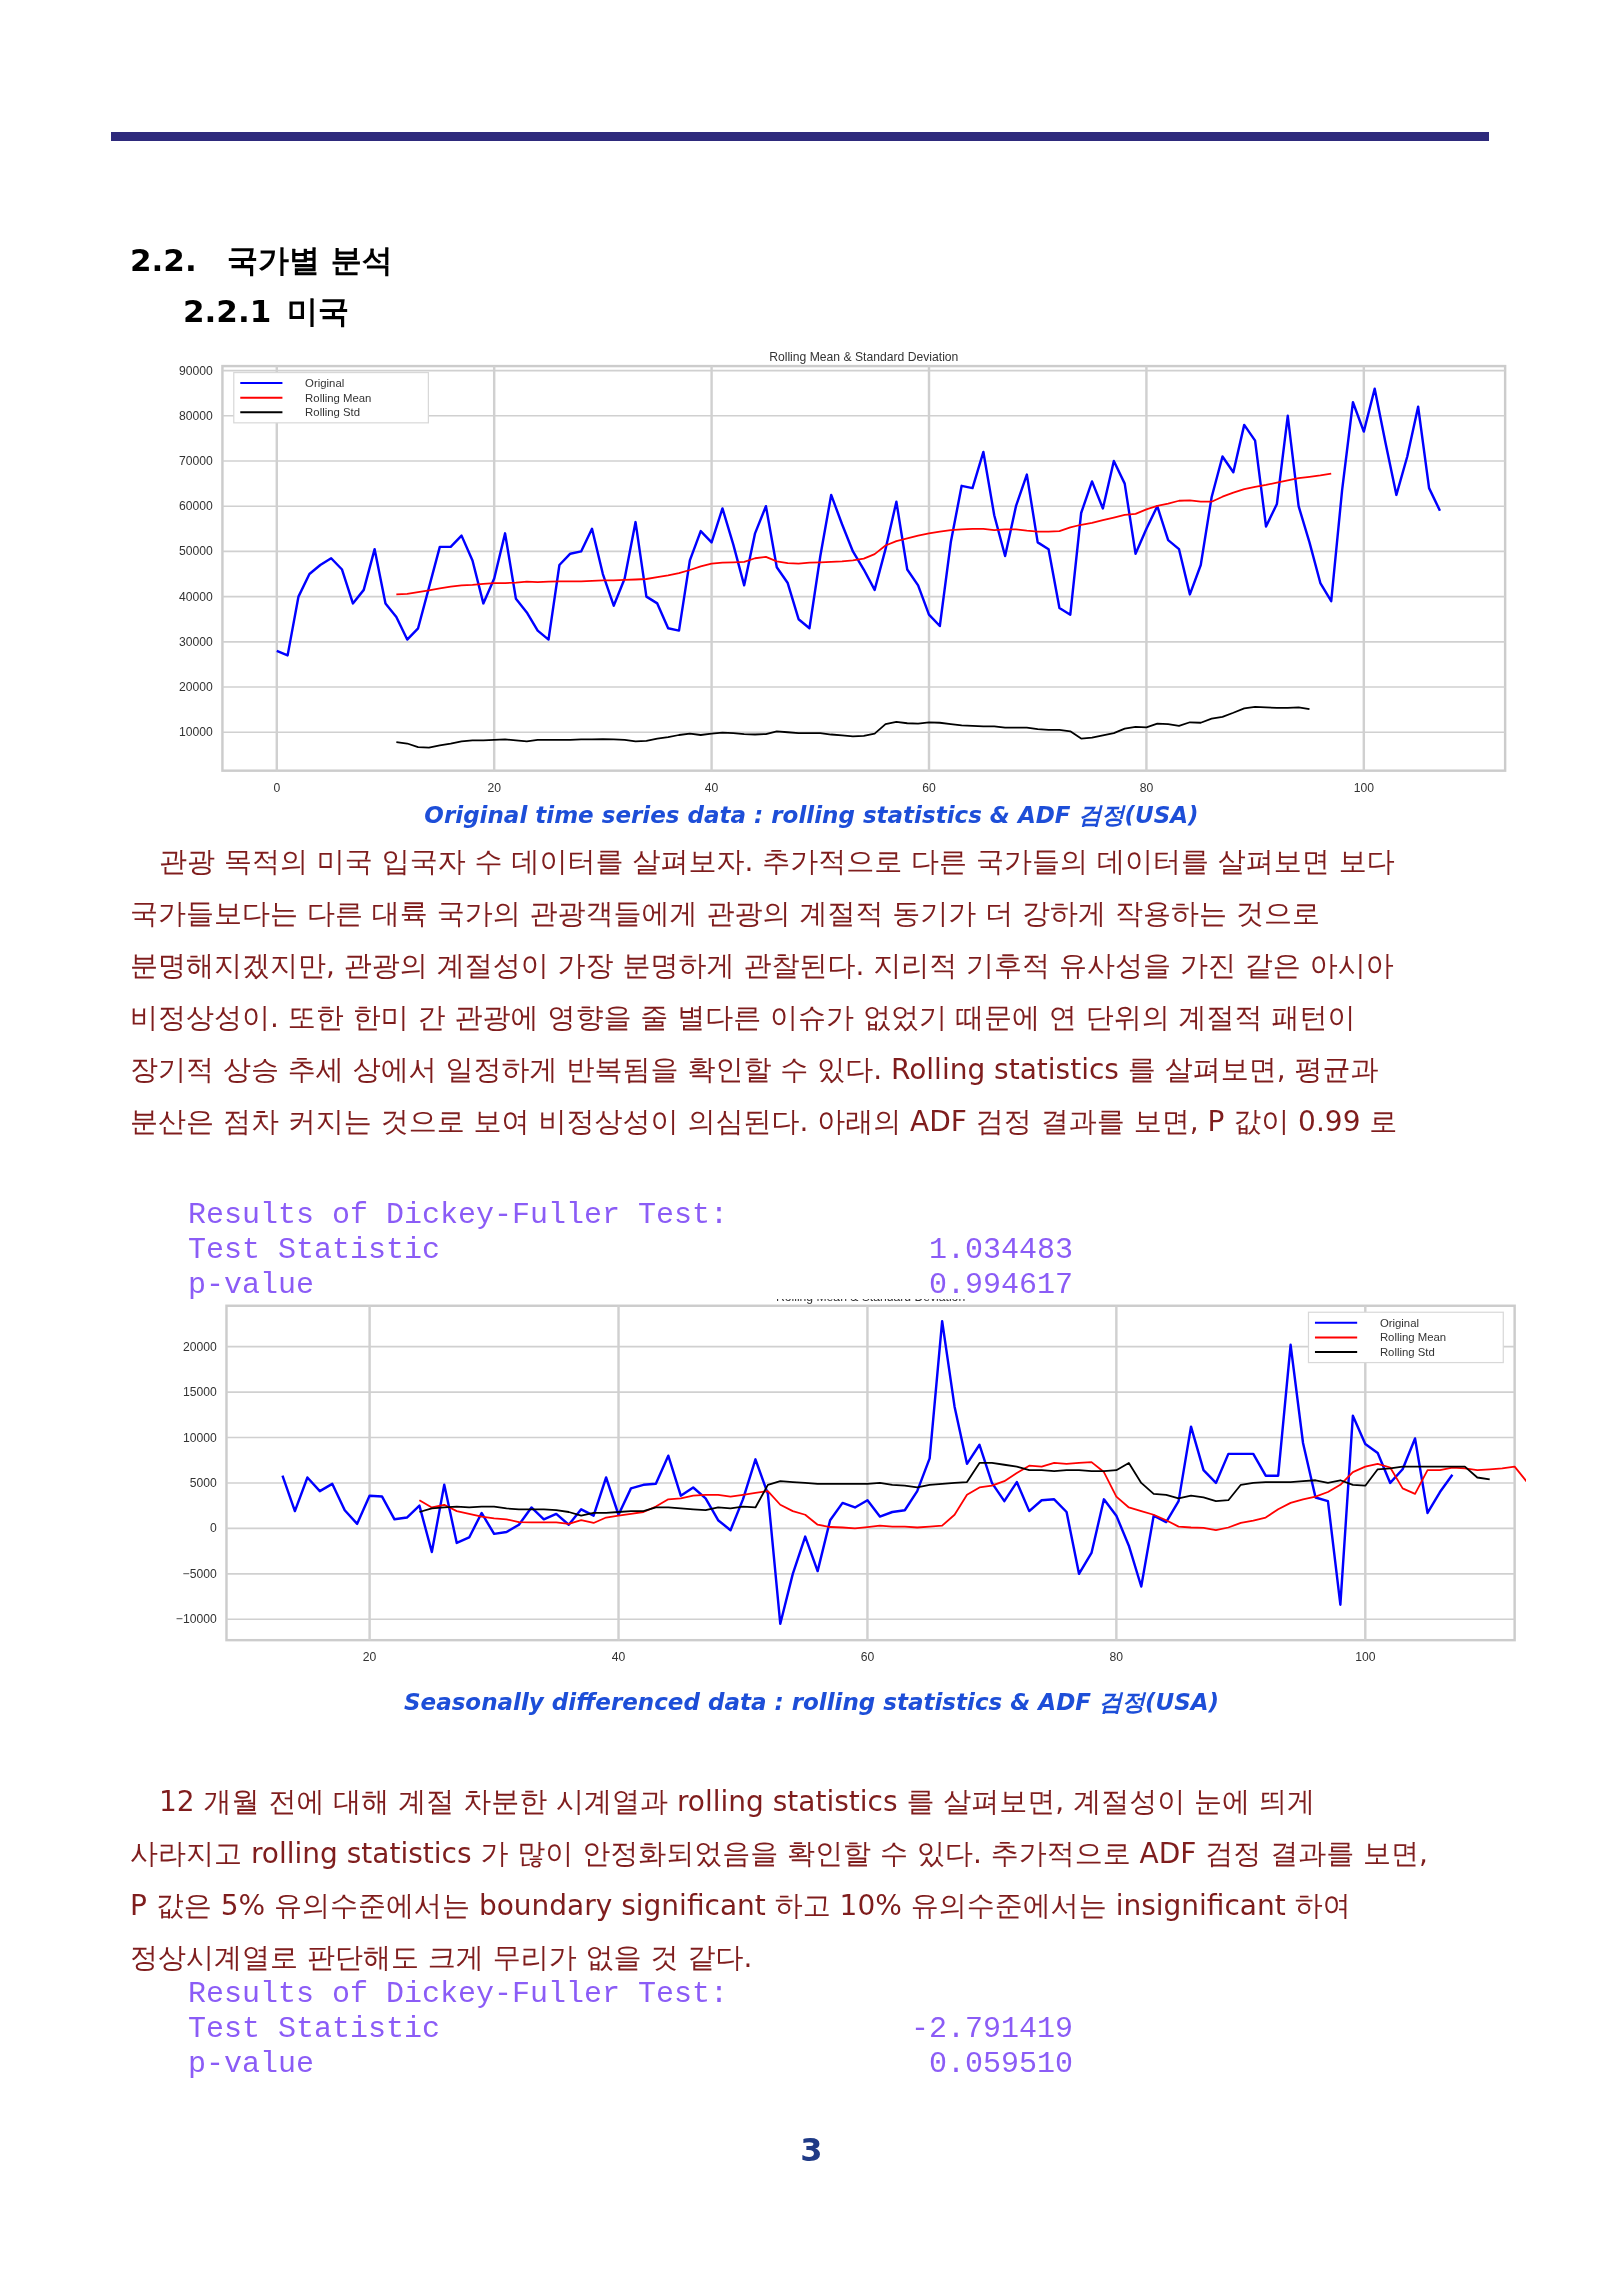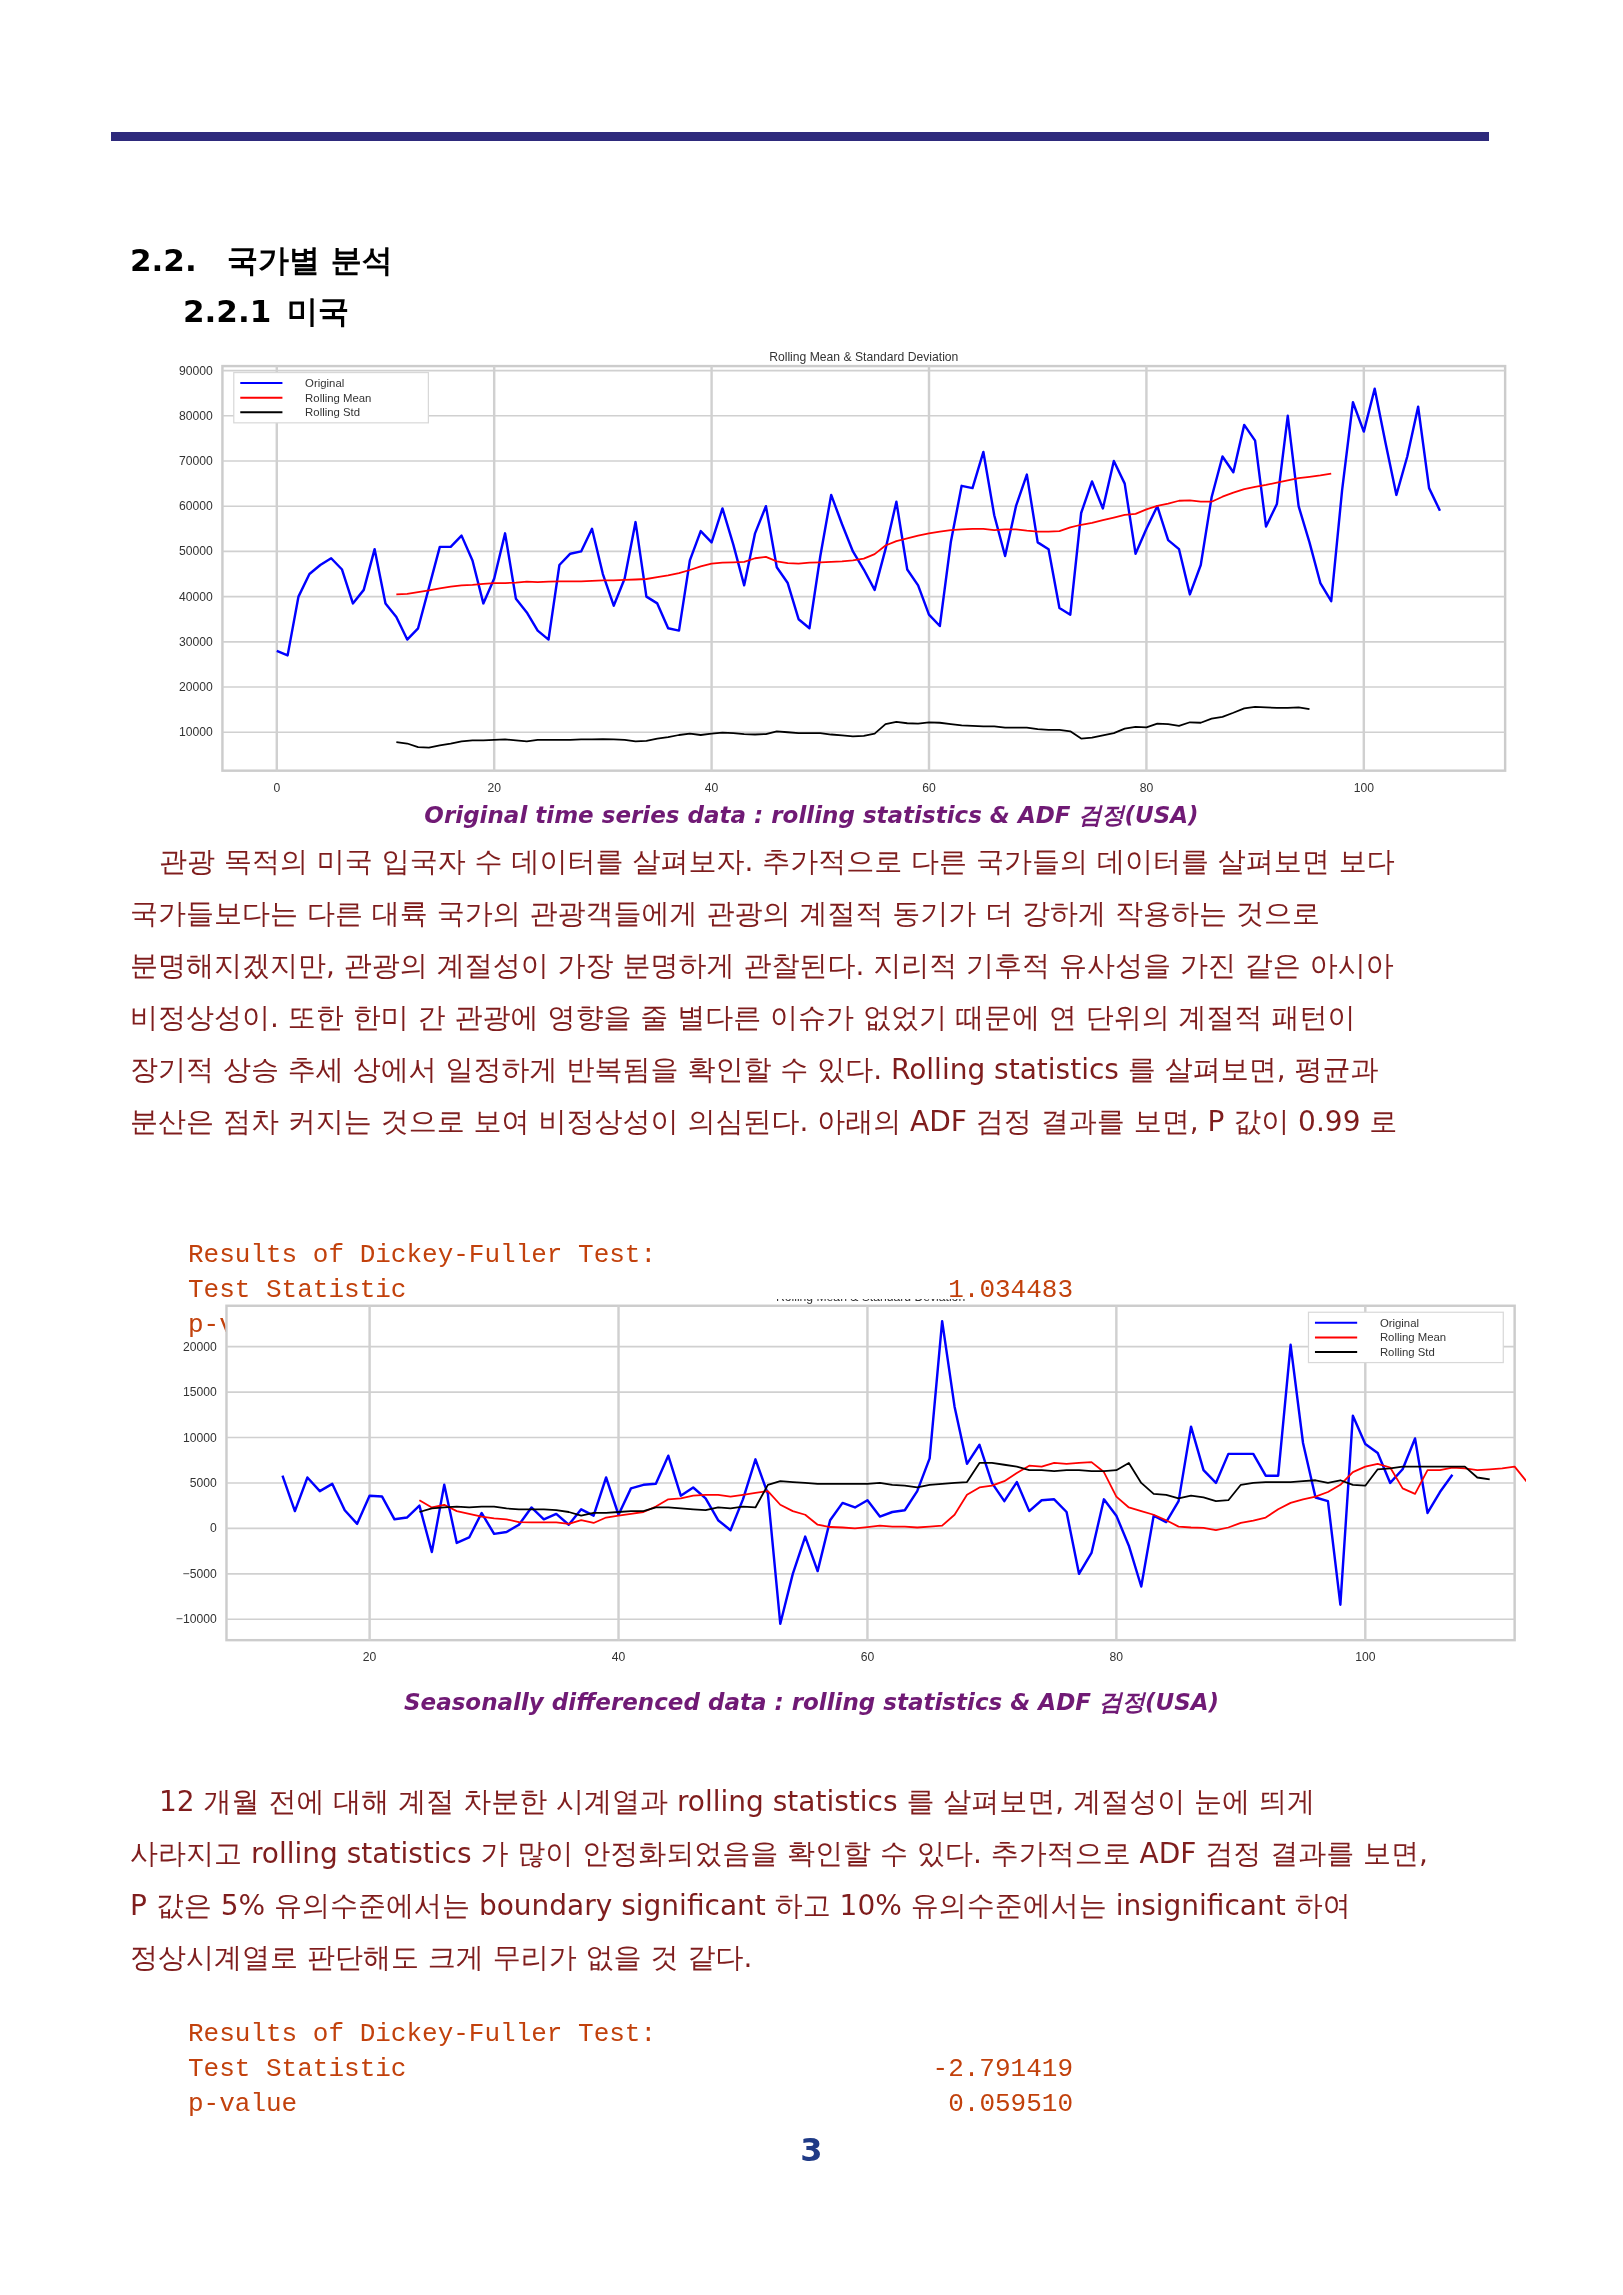"Original time series data :" .caption { color: #701a75 -> #1d4ed8 }
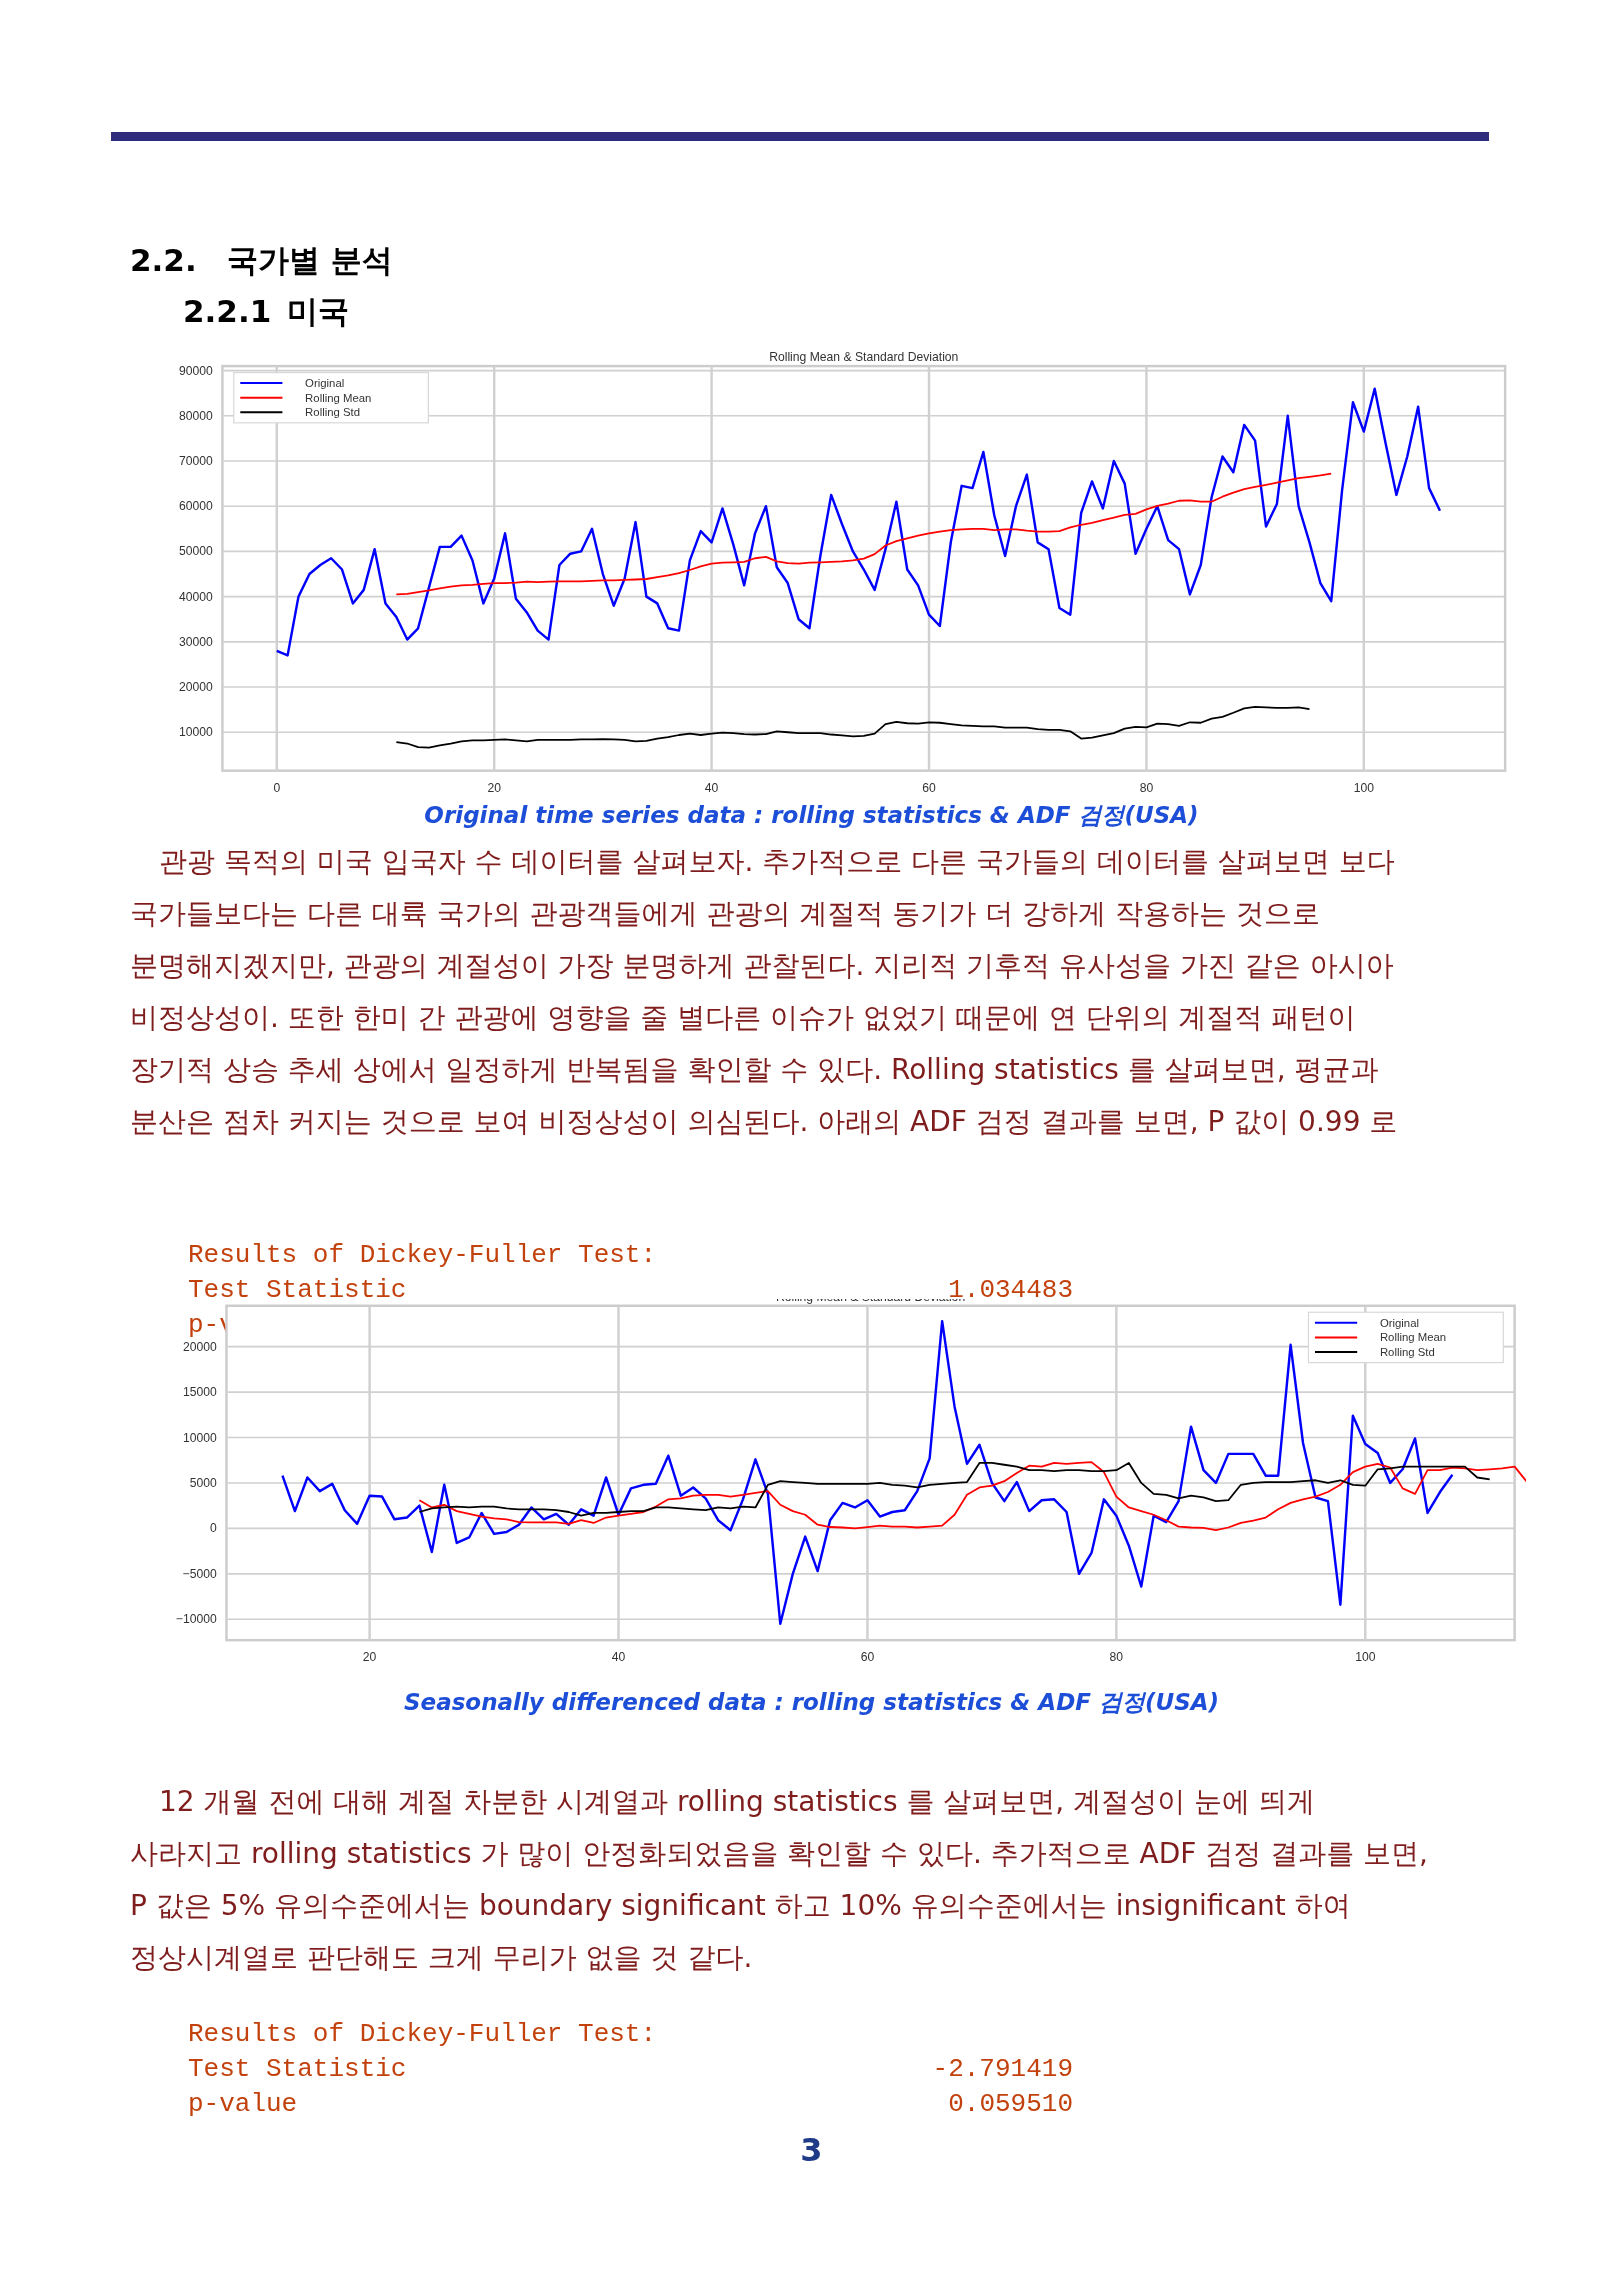"Results of Dickey-Fuller Test:" .adf { color: #c2410c -> #8b5cf6; font-size: 26px -> 30px; margin-top: 40px -> none }
